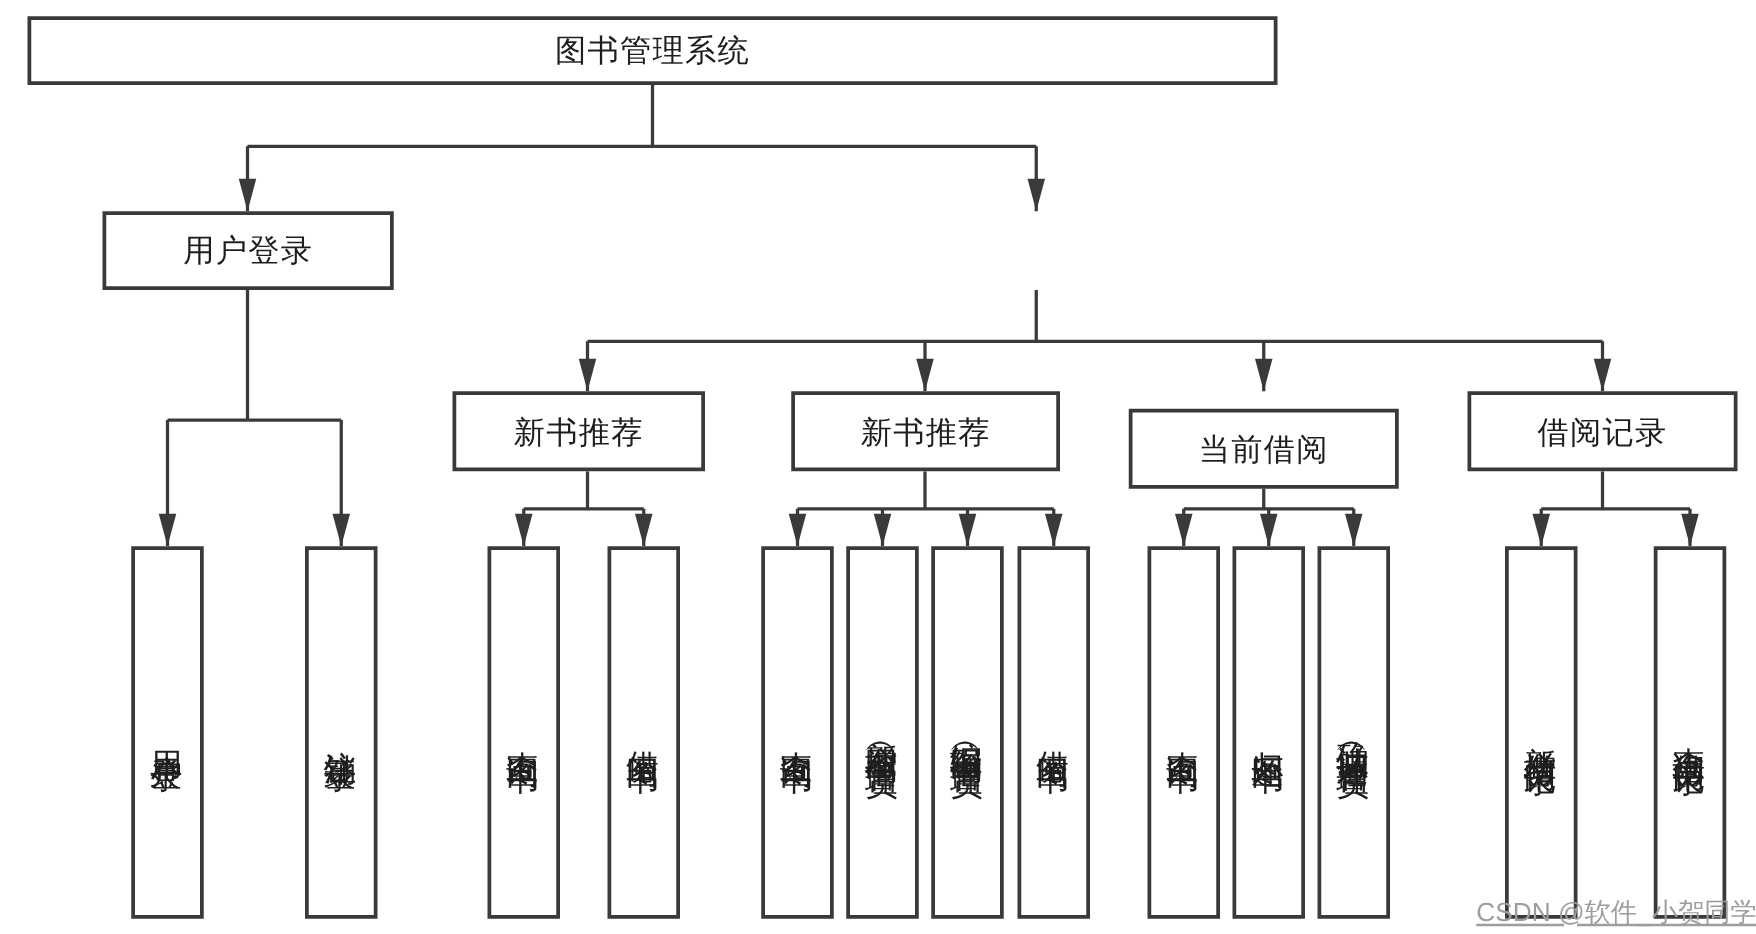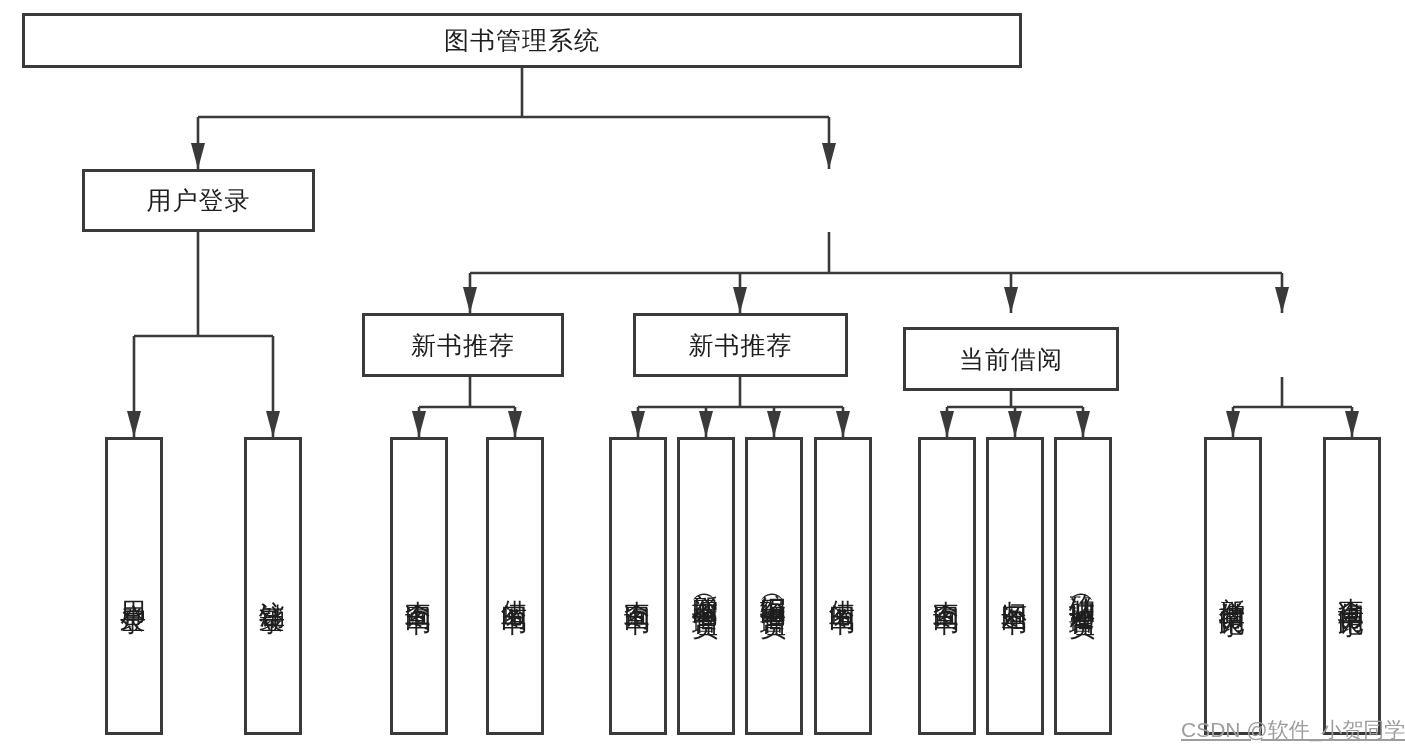"借阅记录" div.box { html: none -> <div> <span>借阅记录</span> </div> }
